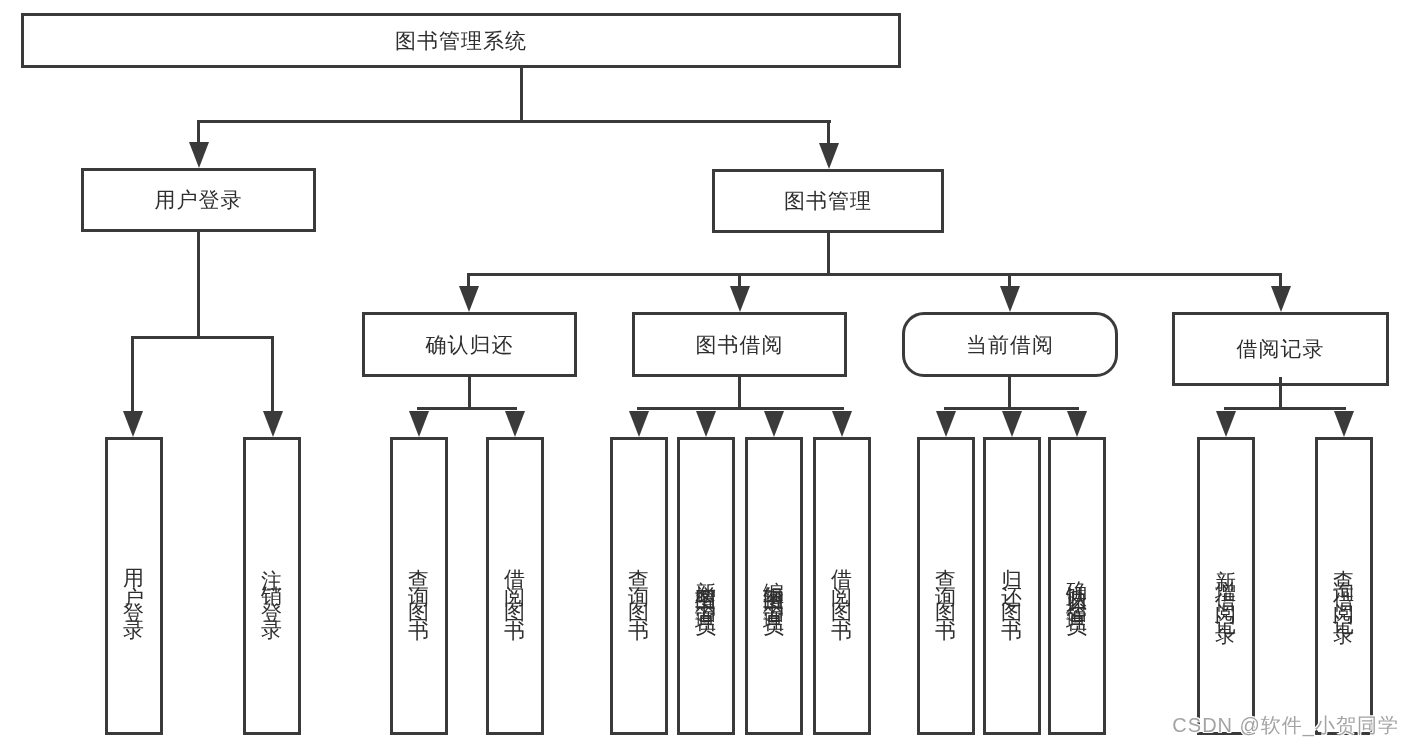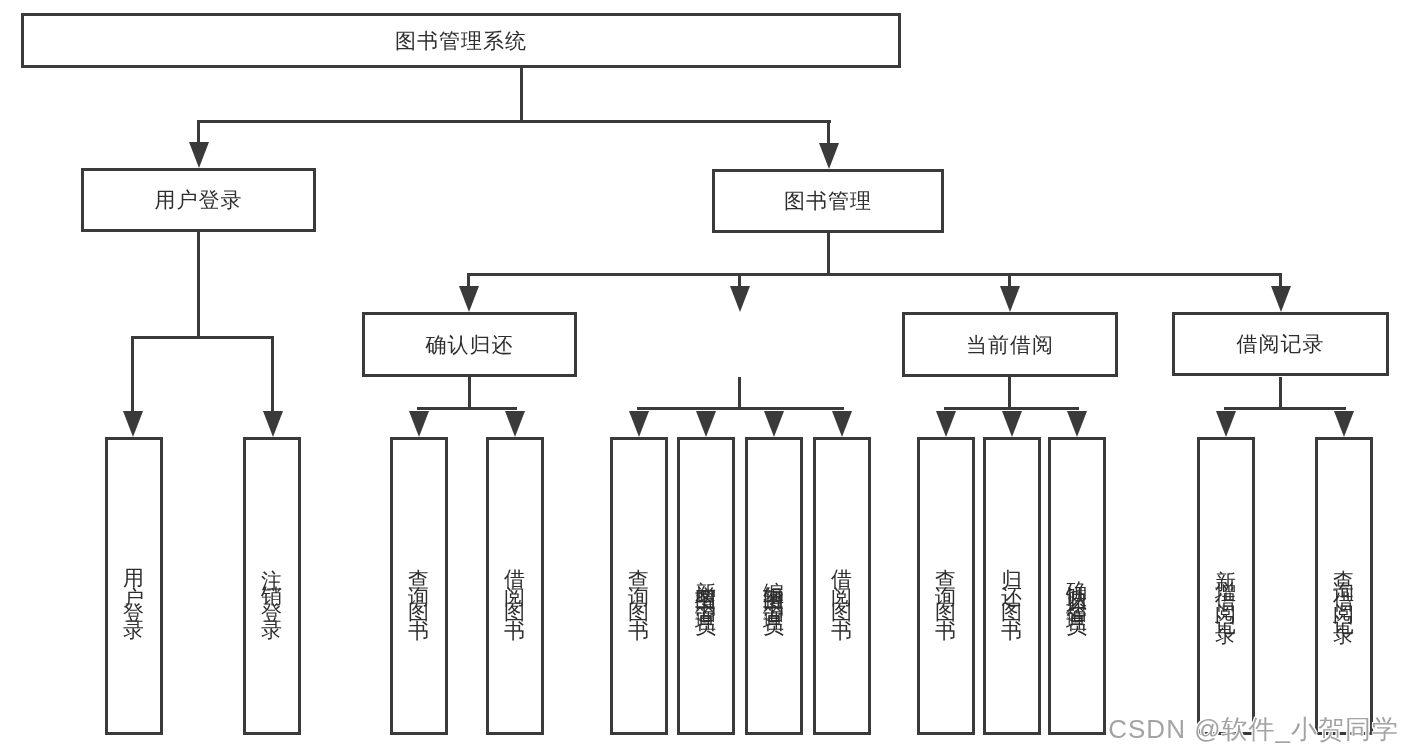"图书借阅" div.box { html: none -> <div> <span>图书借阅</span> </div> }
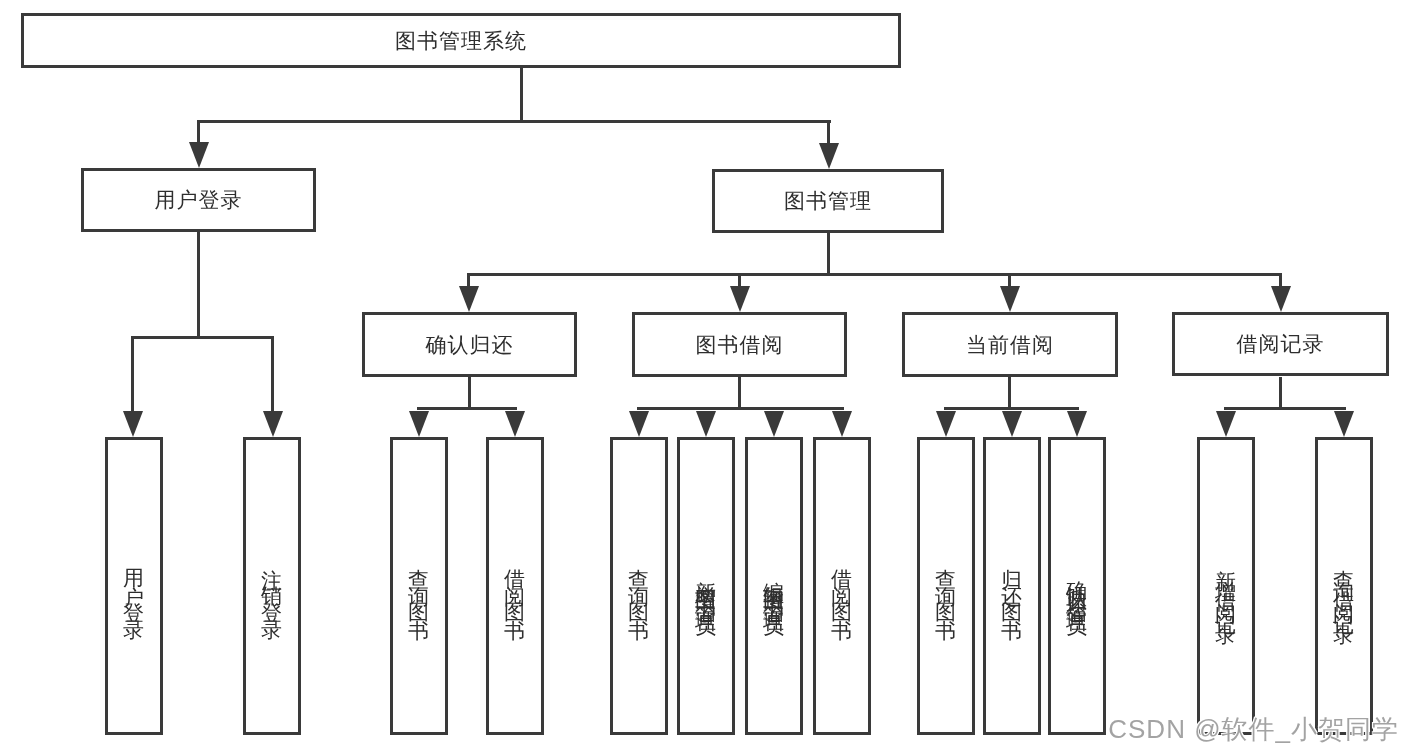"当前借阅" div.box { border-radius: none -> 22px }
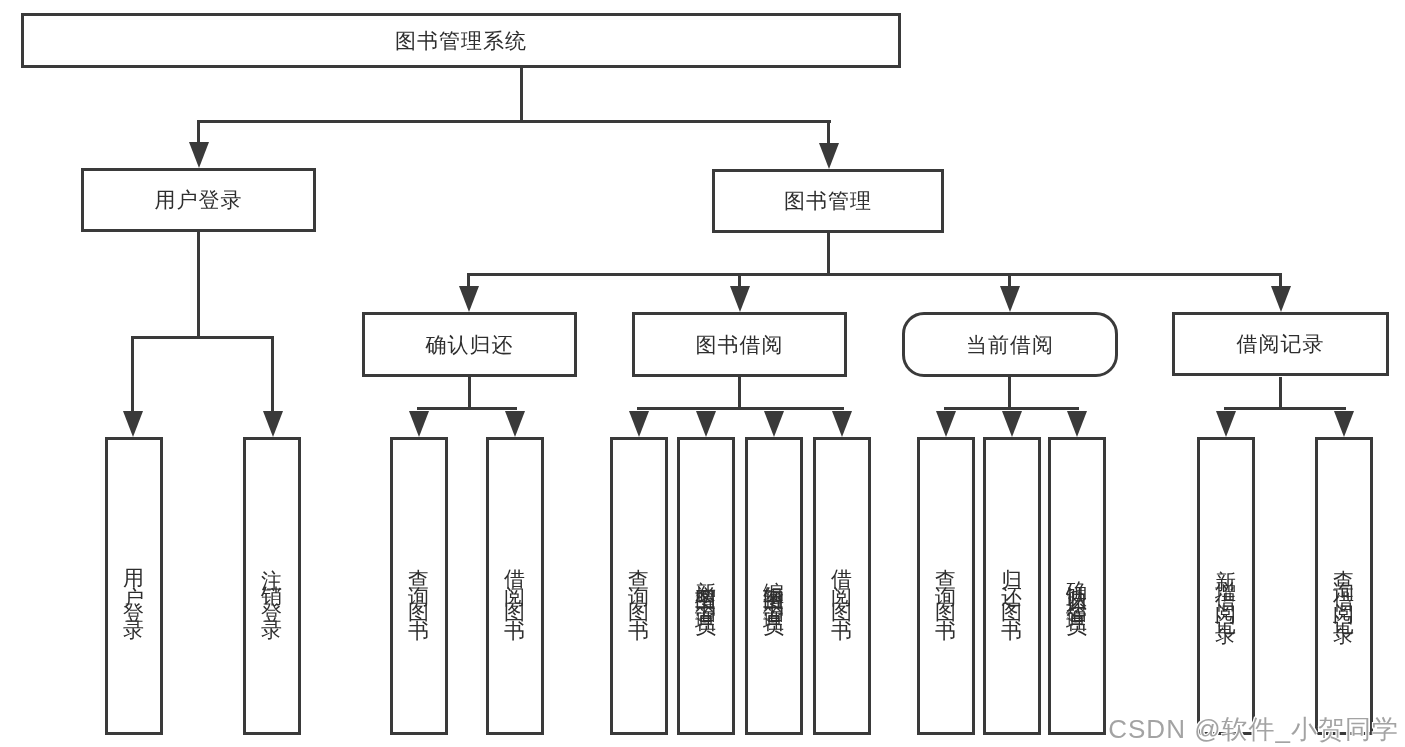"借阅记录" div.box { height: 64px -> 74px }
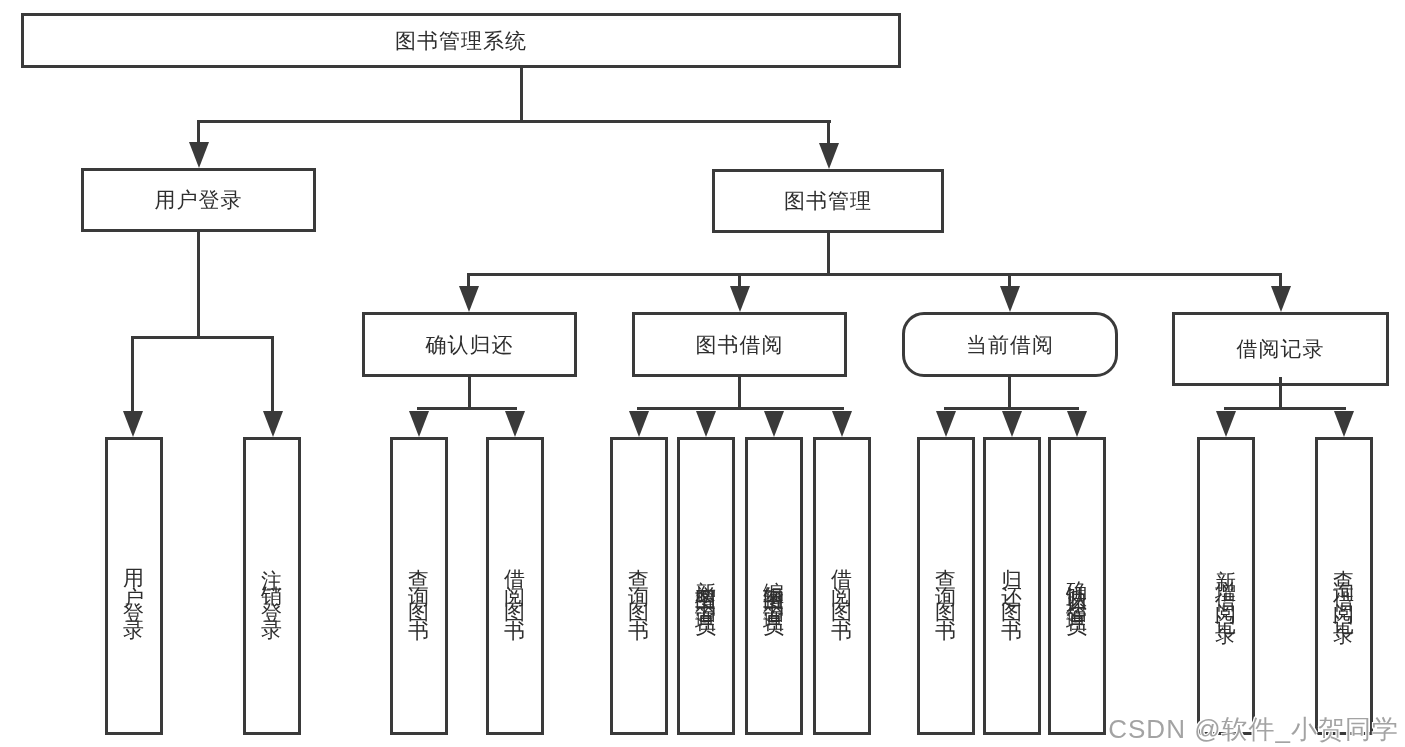"CSDN @软件_小贺同学" .watermark { font-size: 26px -> 20px }
